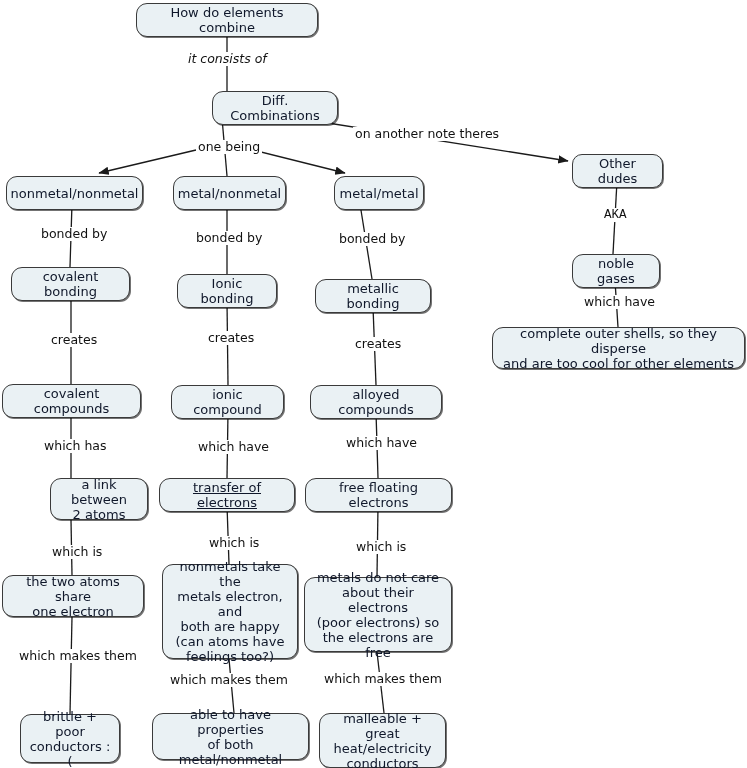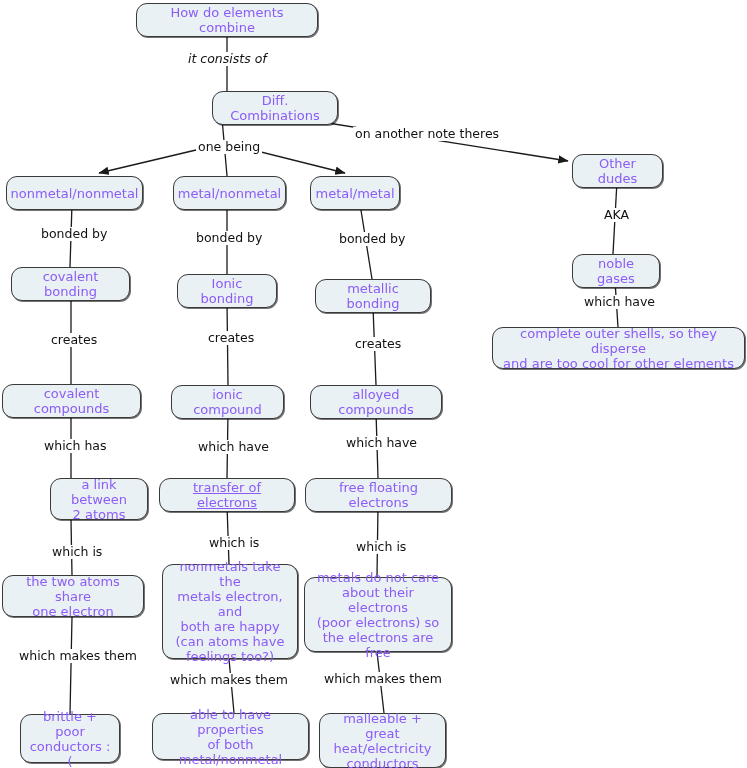"How do elements combine" .node { color: #8b5cf6 -> #0f172a }
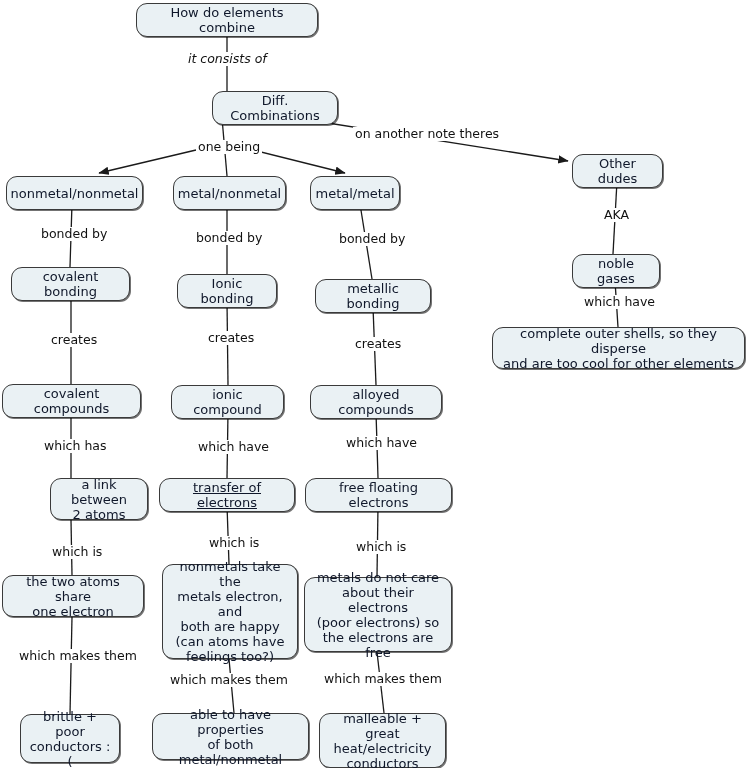"Other dudes" div.node { border-radius: none -> 10px }
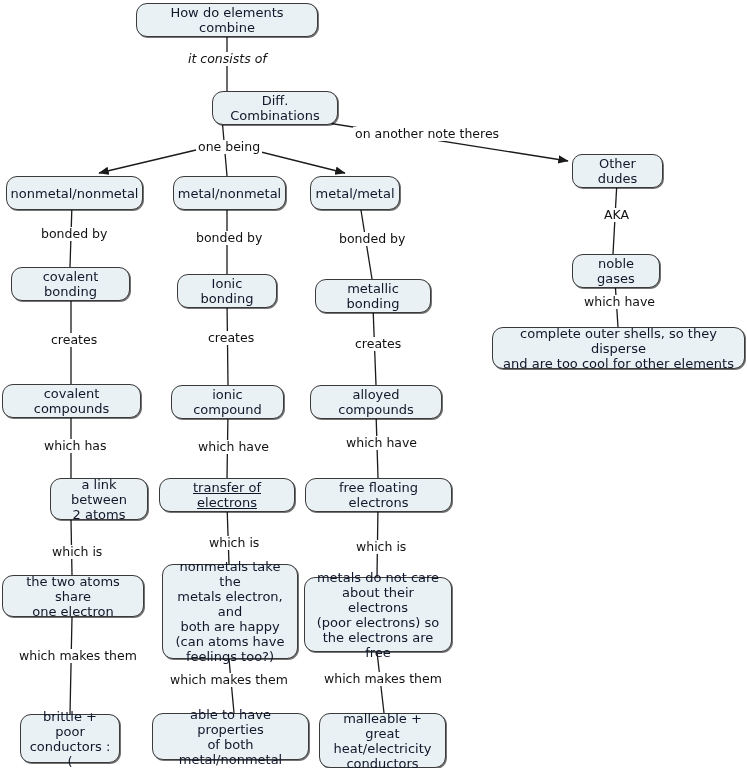"metal/metal" div.node { left: 310px -> 334px }
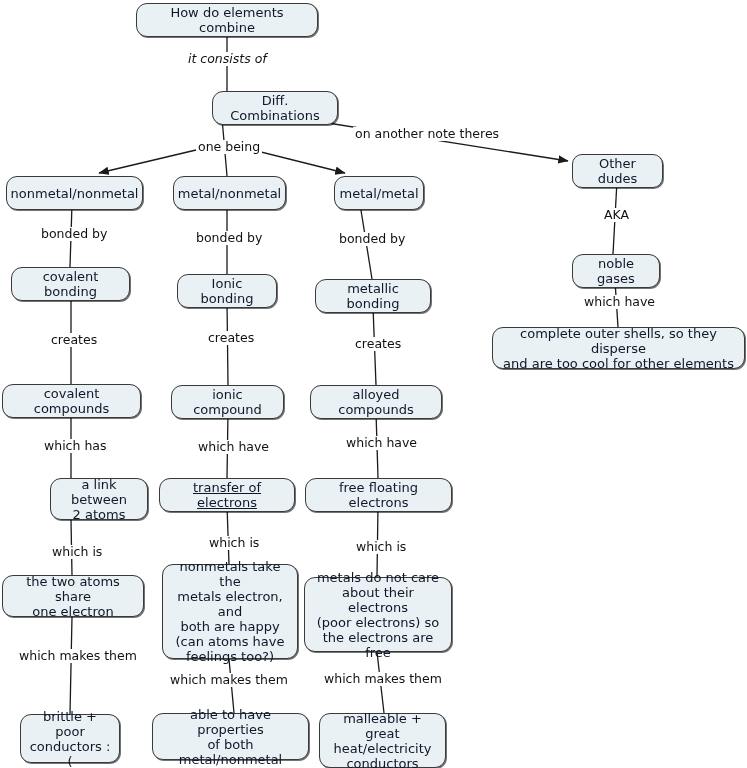"AKA" div.link-label { font-family: none -> Liberation Mono, monospace }
